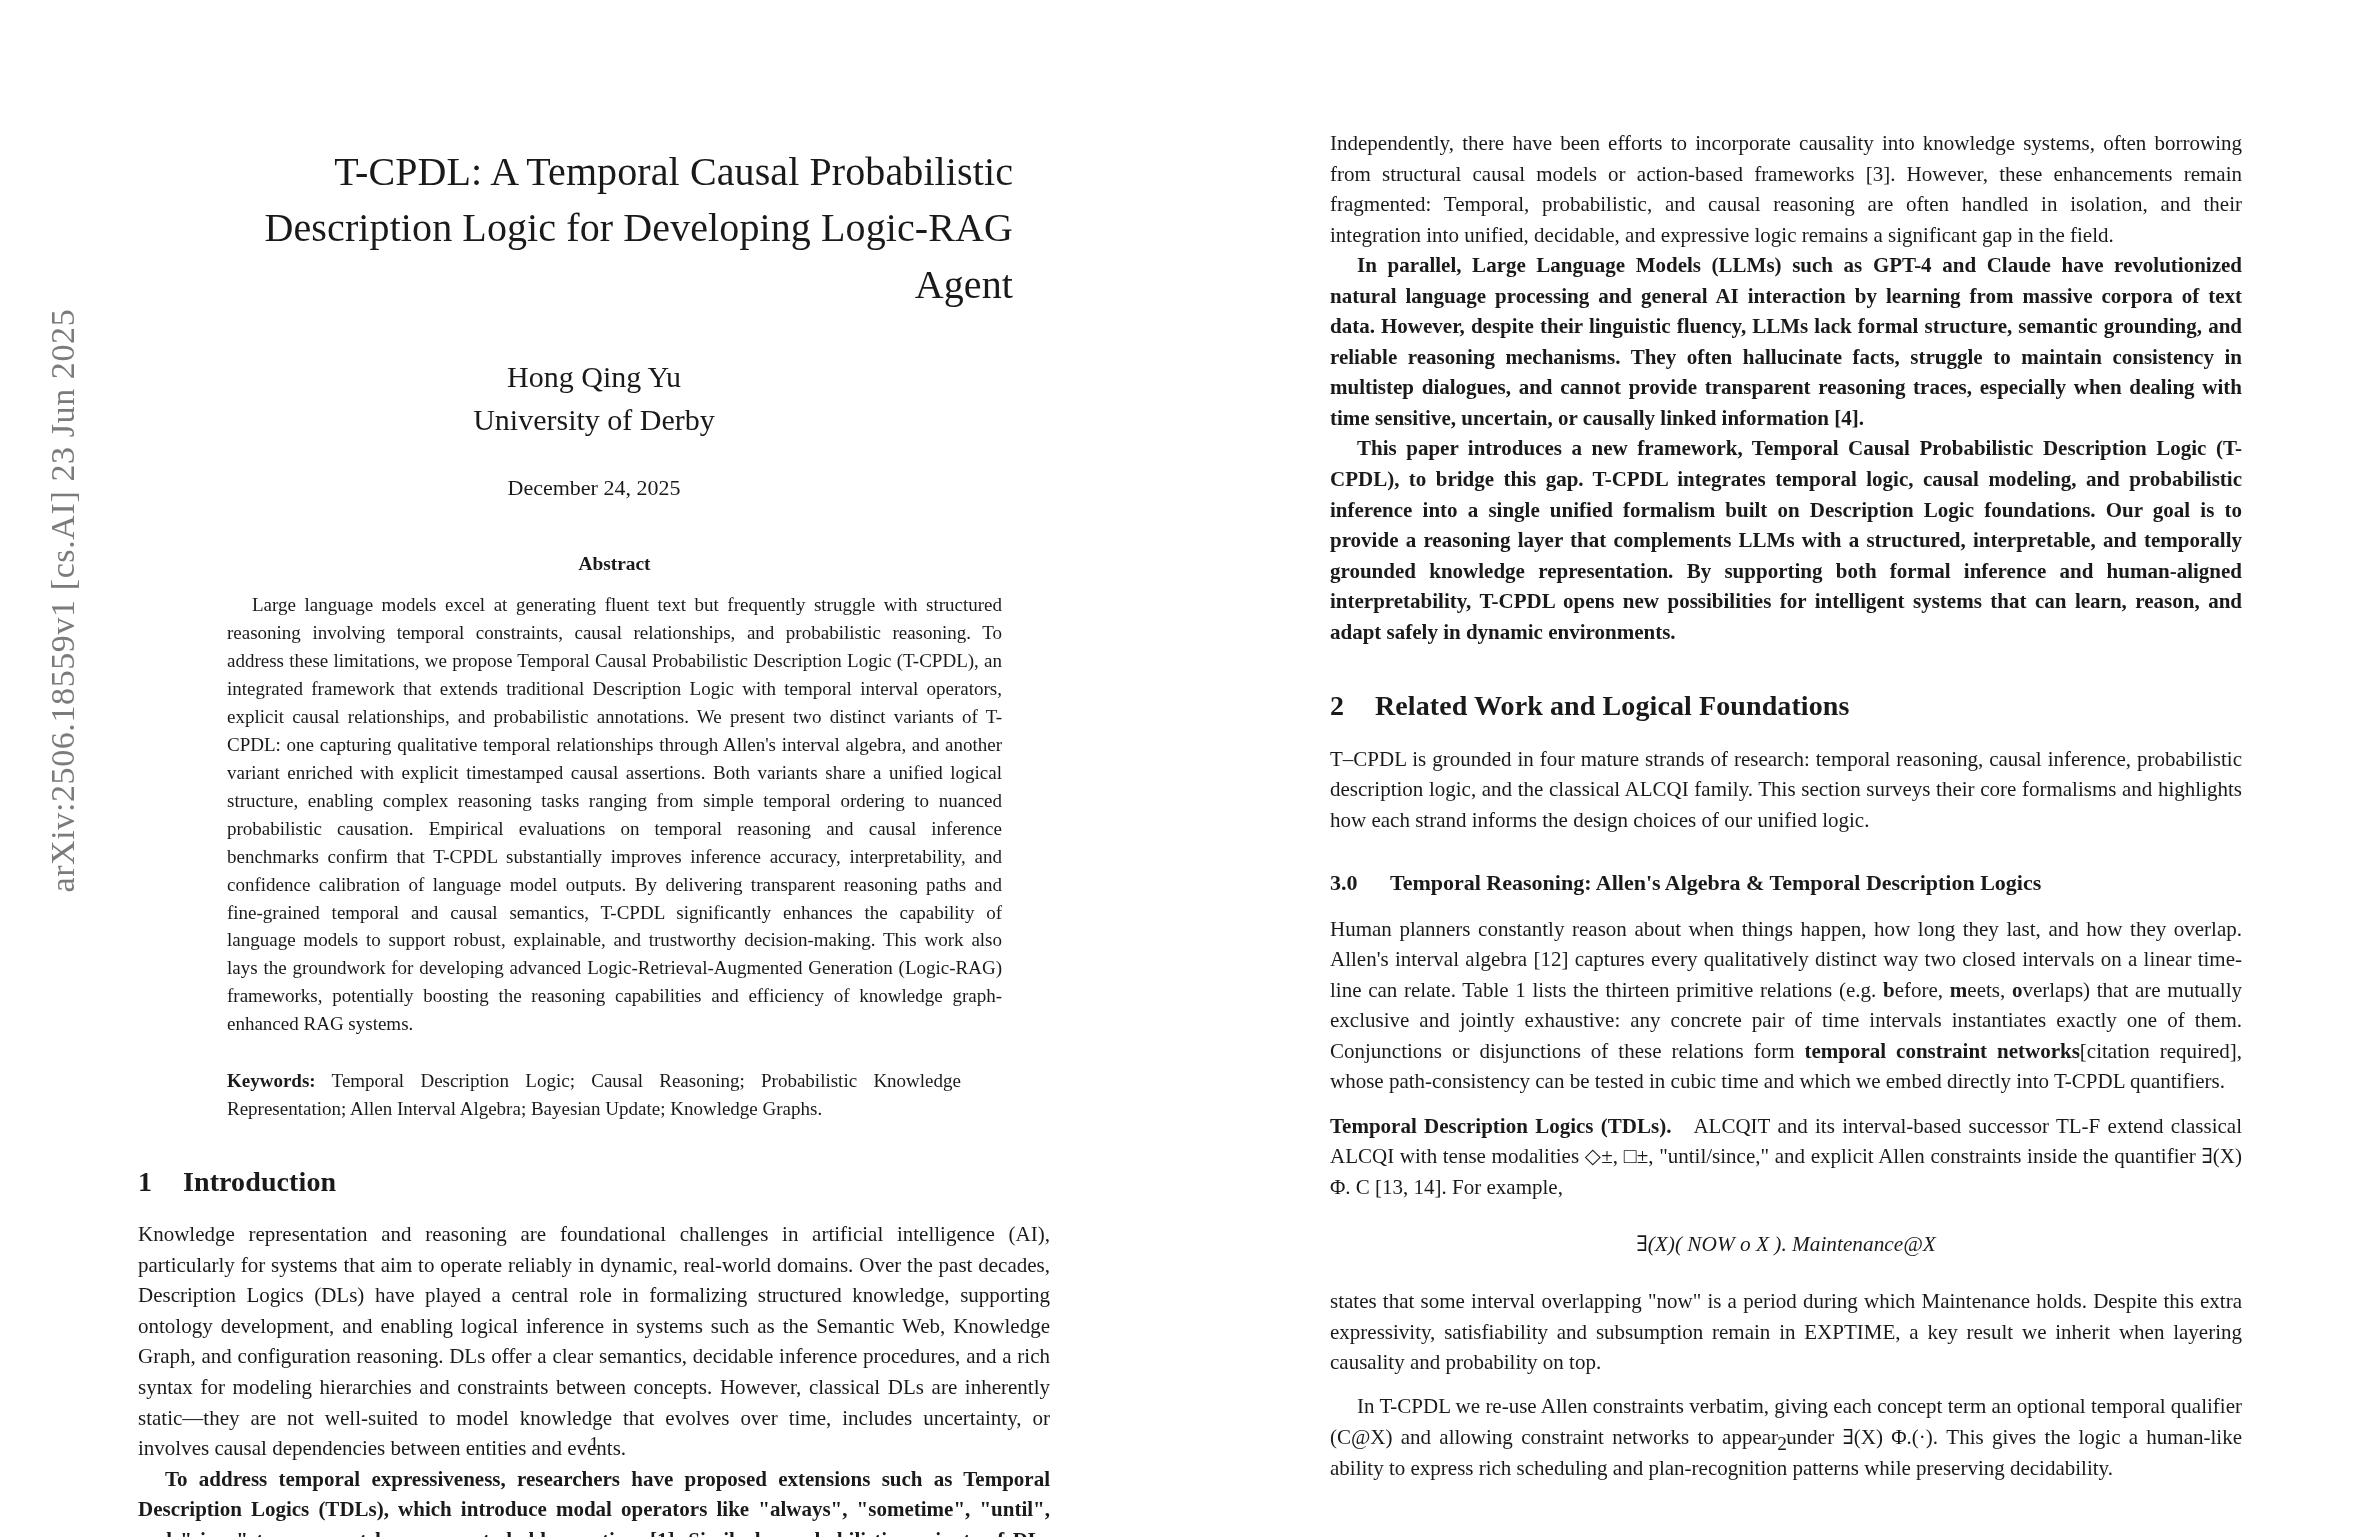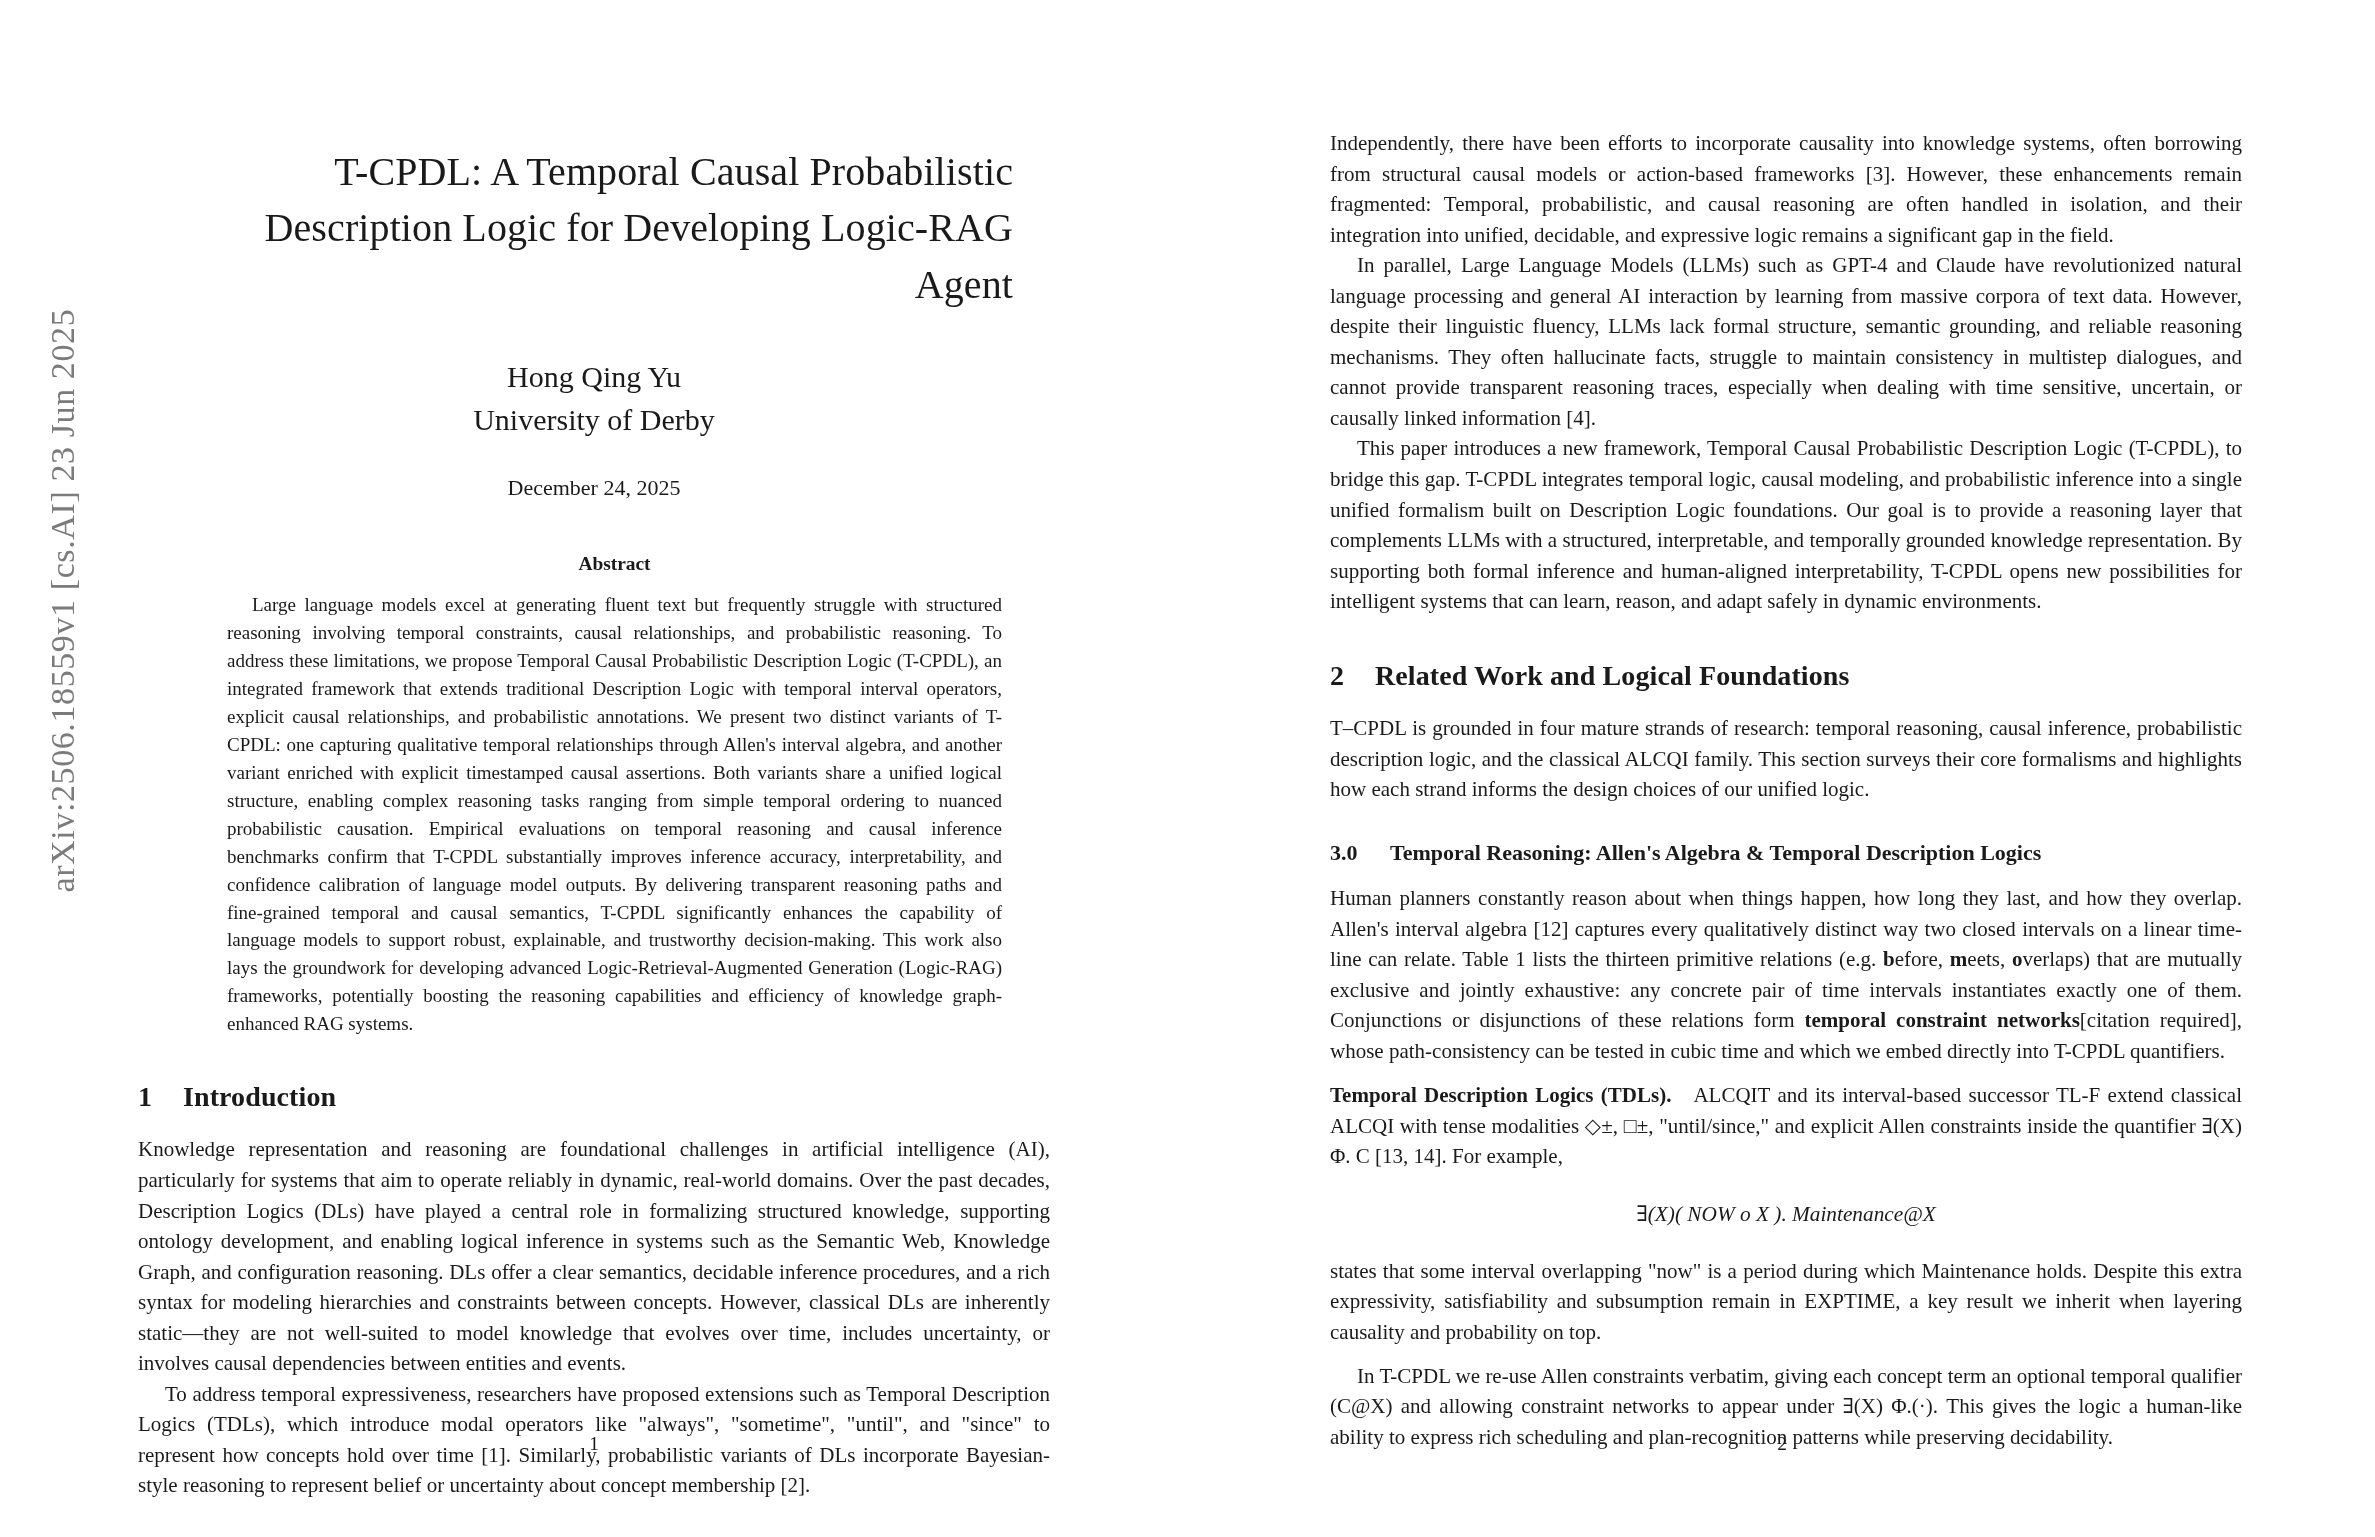"In parallel, Large Language Models" p.para + p.para { font-weight: none -> bold }
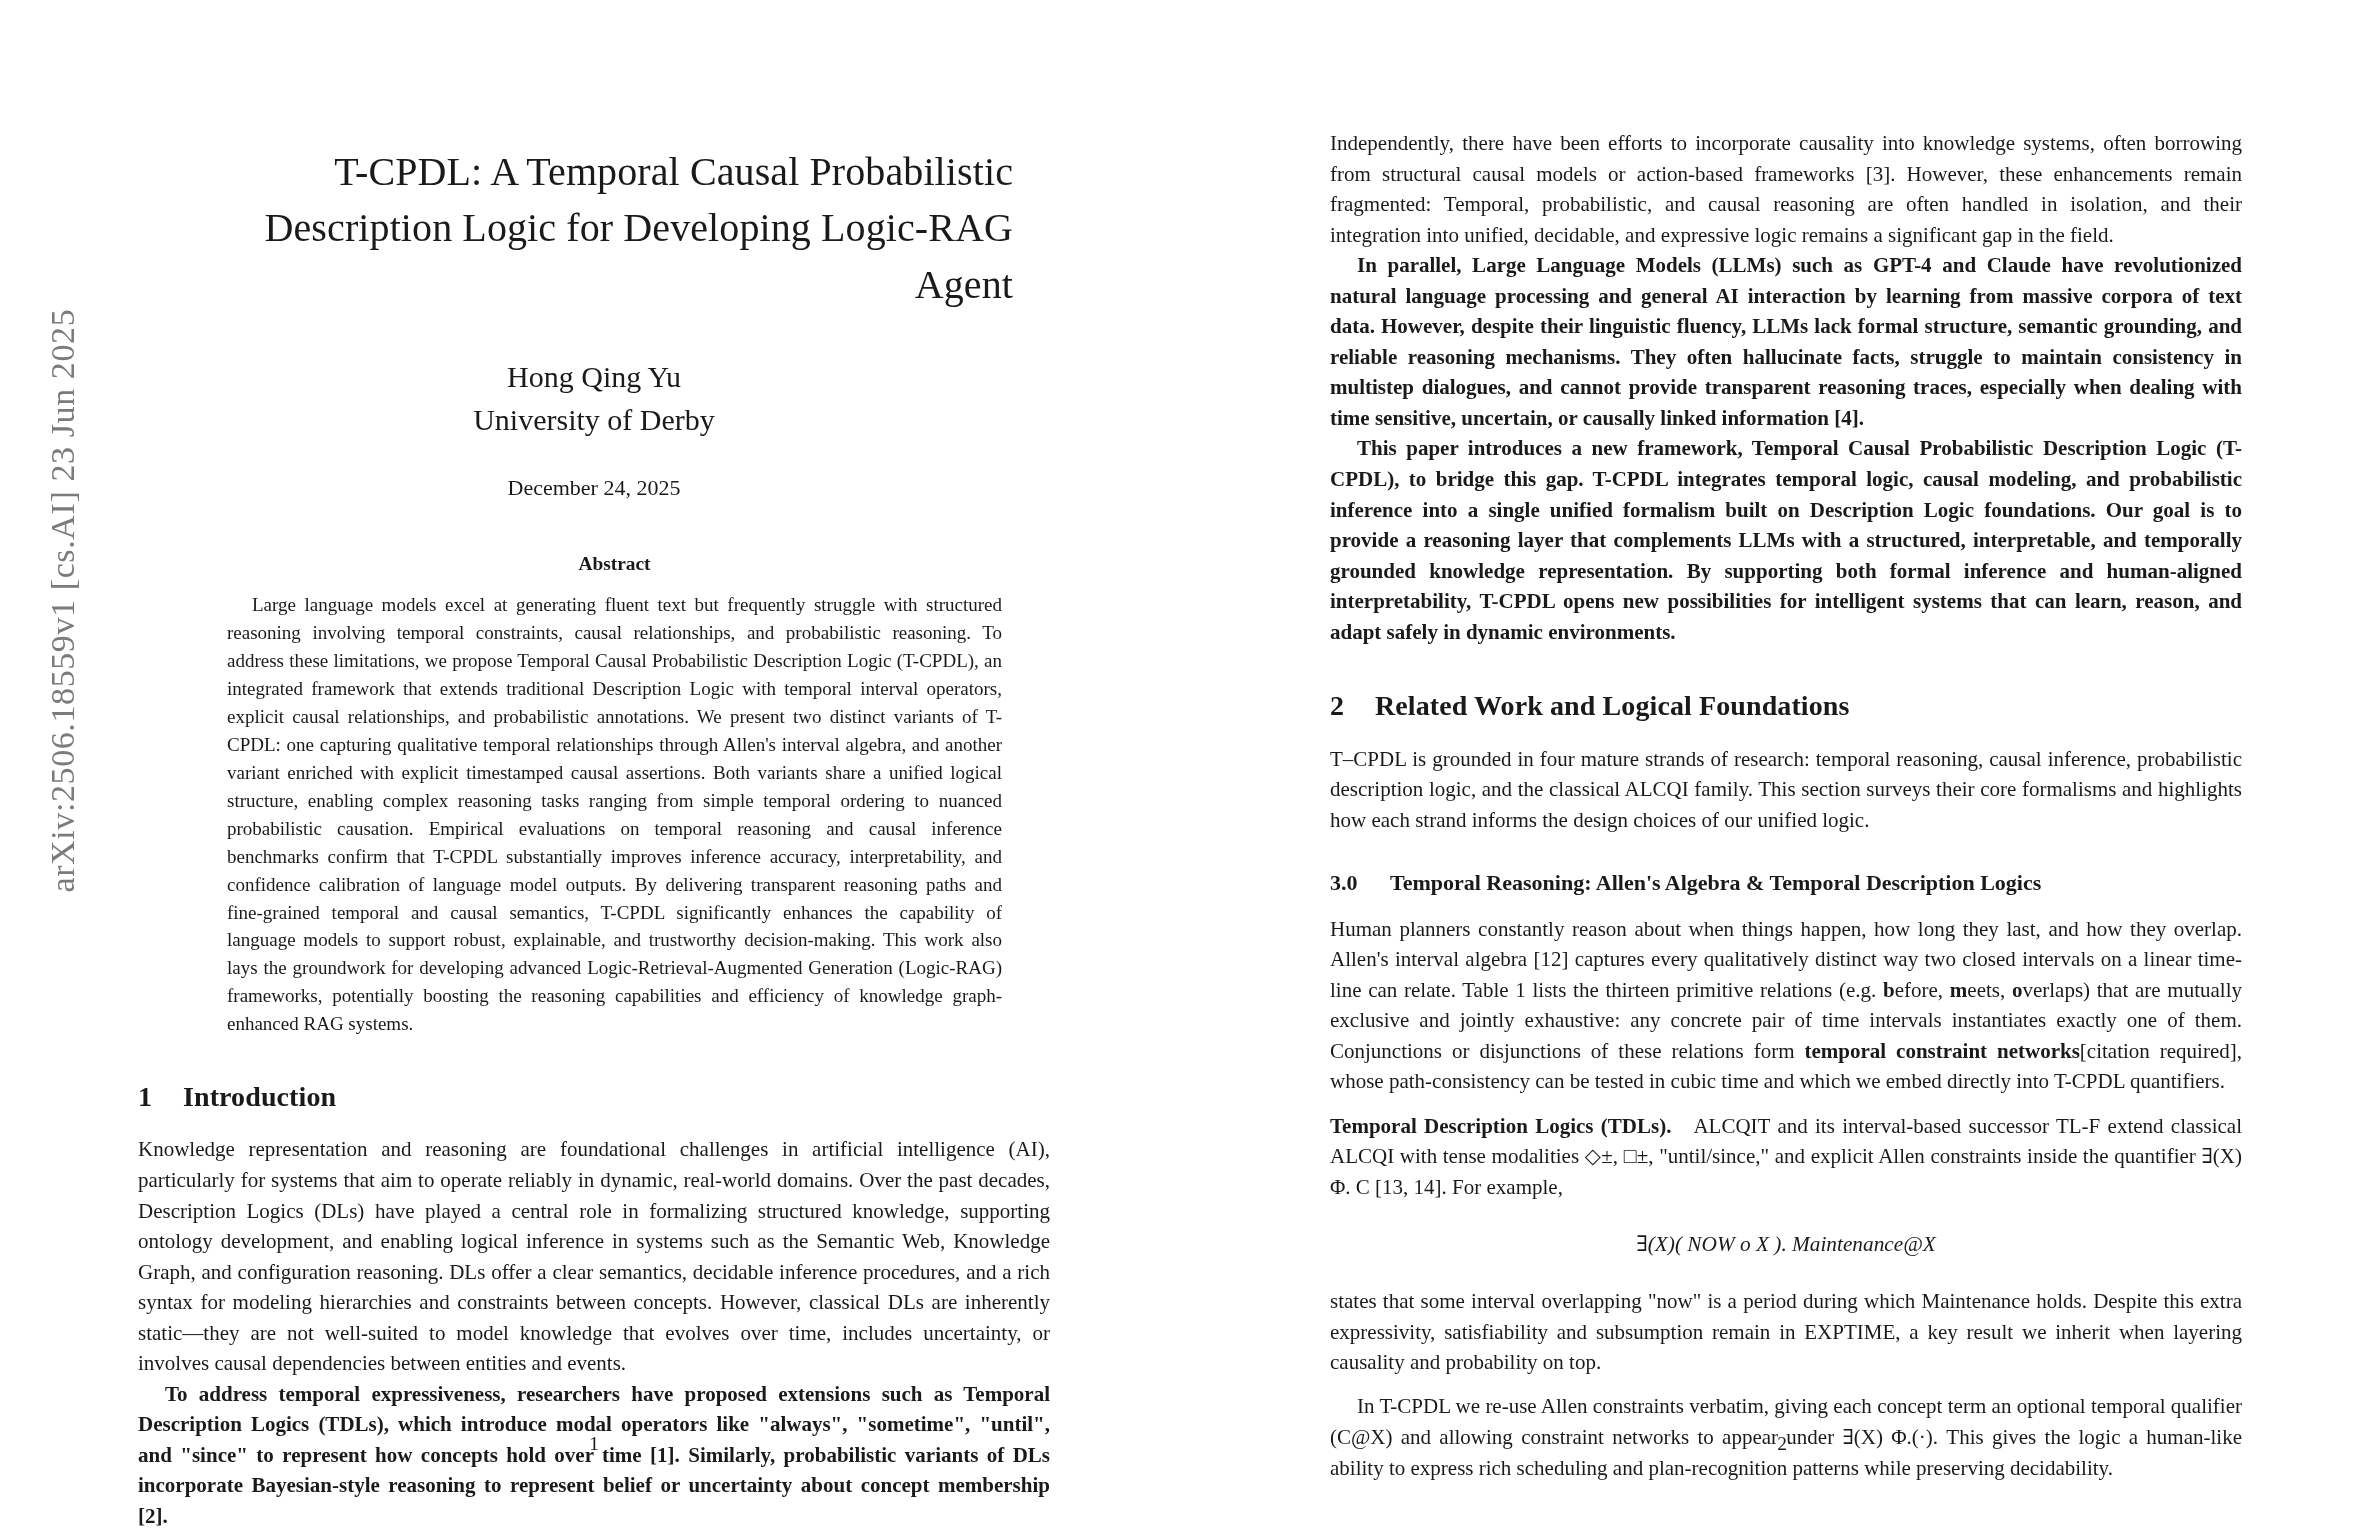"Keywords: Temporal Description Logic;" div.keywords { html: none -> <div> <b>Keywords:</b> <span>Temporal Description Logic; Causal Reasoning; Probabilistic Knowledge Representation; Allen Interval Algebra; Bayesian Update; Knowledge Graphs.</span> </div> }
